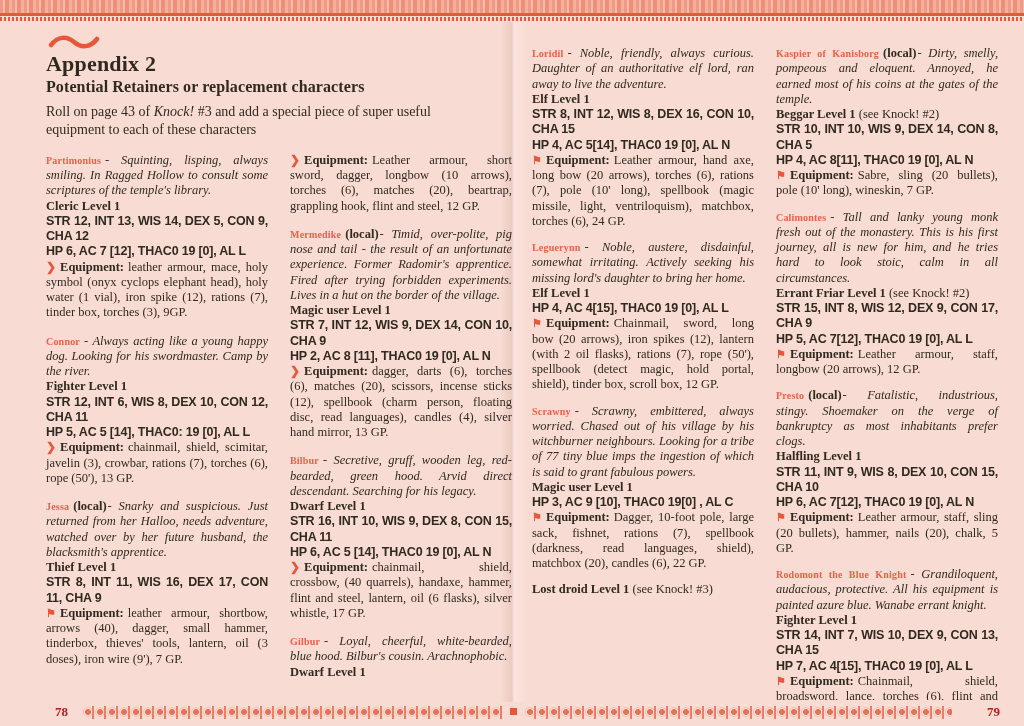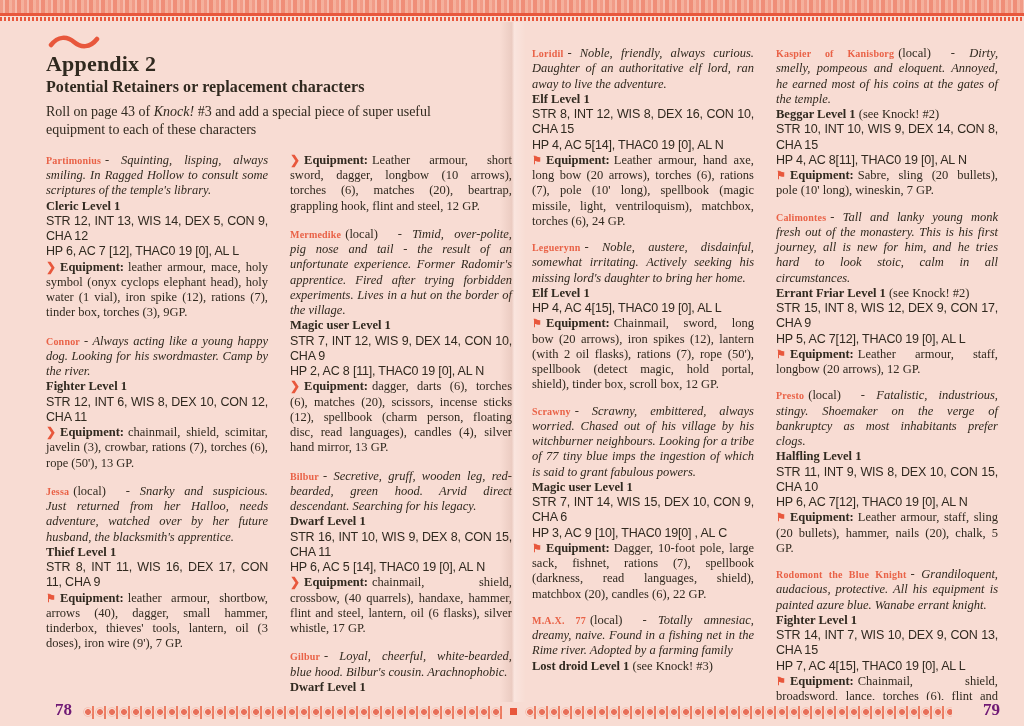"(local)" .char-tag { font-weight: normal -> bold; margin-right: 20px -> 1px }
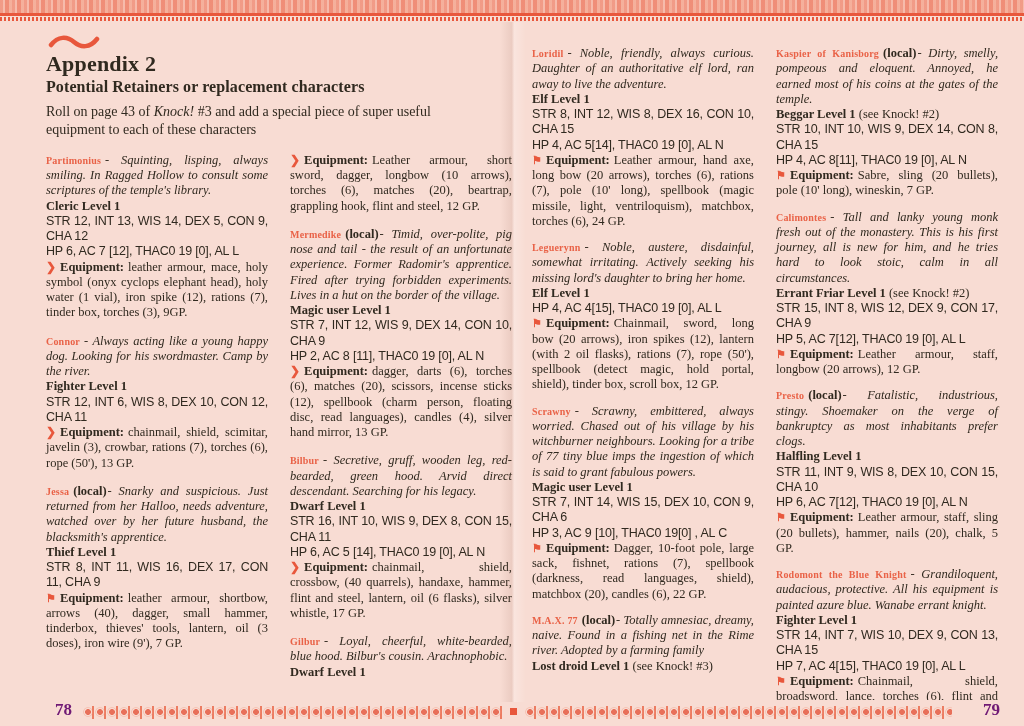"STR 8, INT 12, WIS" .stats { font-weight: normal -> bold }
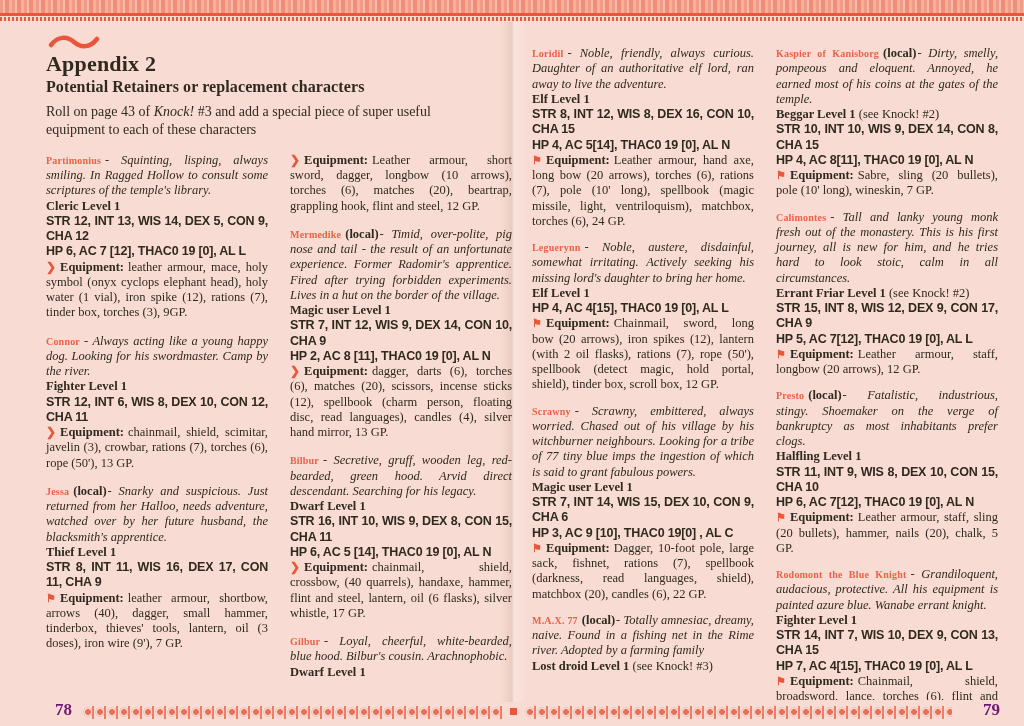"STR 10, INT 10, WIS" p.stats { text: 15 -> 5 }
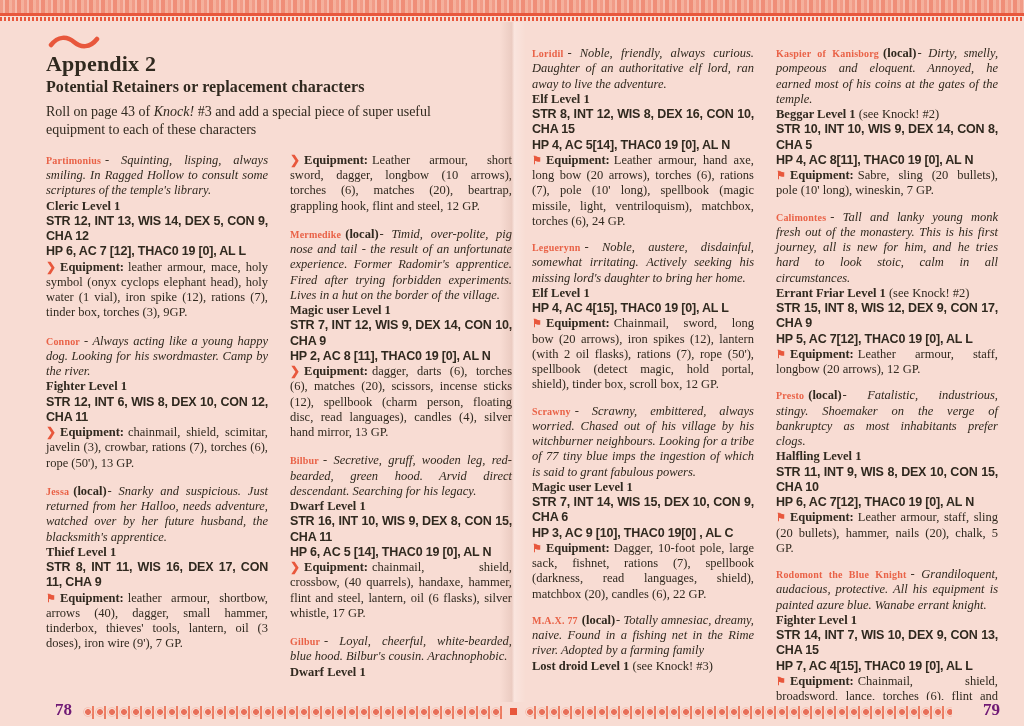"HP 5, AC 5 [14]," p.stats { html: none -> <p>HP 5, AC 5 [14], THAC0: 19 [0], AL L</p> }
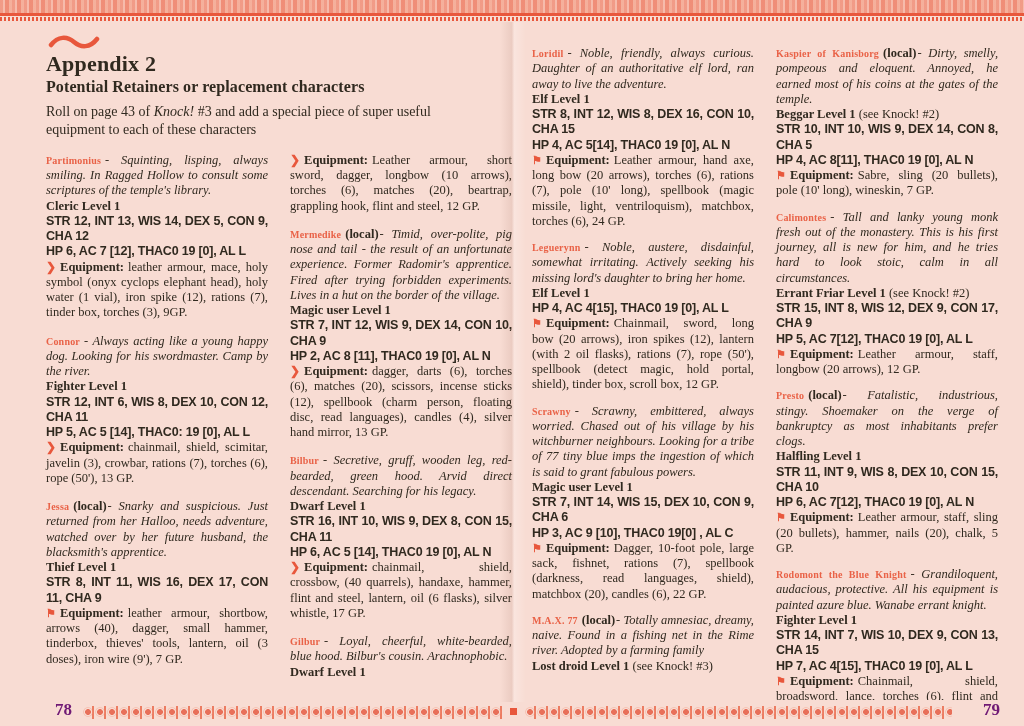"STR 7, INT 14, WIS" p.stats { html: <p>STR 7, INT 14, WIS 15, DEX 10, CON 9, CHA 6</p> -> none }
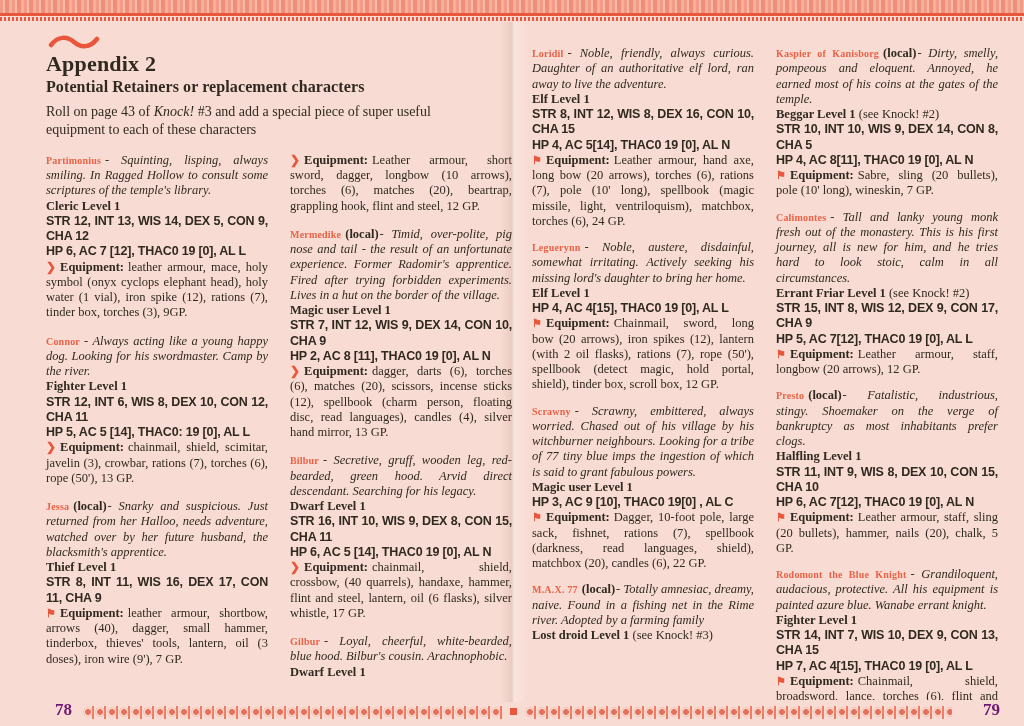"M.A.X. 77 (local)- Totally amnesiac," p { html: <p><span>M.A.X. 77</span><span>(local)</span><span>- Totally amnesiac, dreamy, naive. Found in a fishing net in the Rime river. Adopted by a farming family</span></p> -> none }
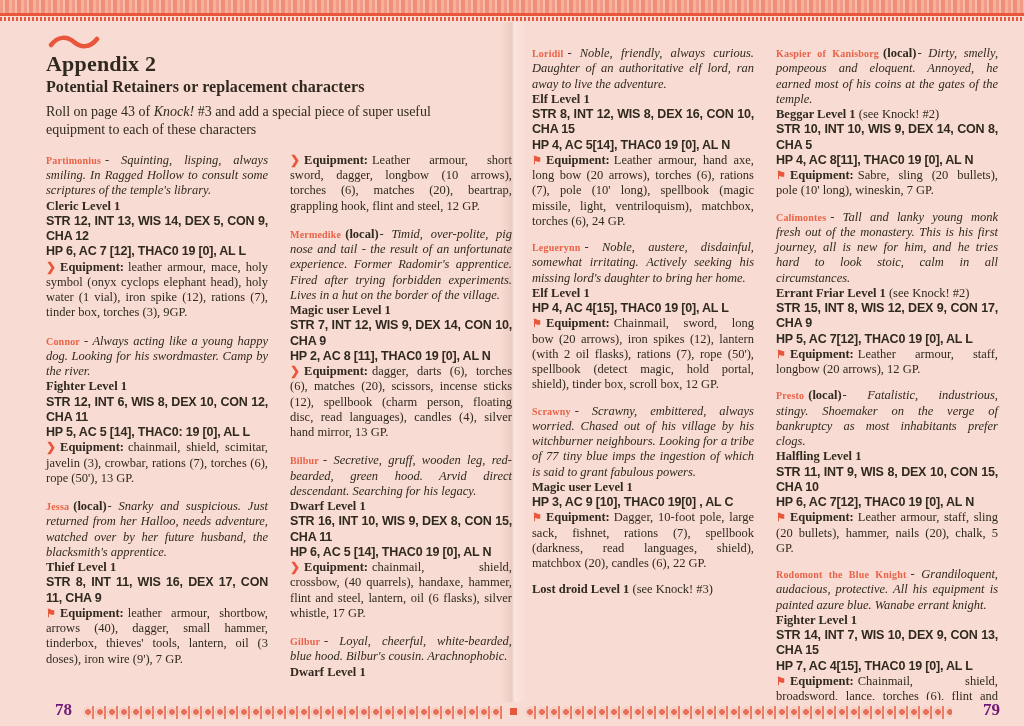"78" .page-num { color: #701a75 -> #b91c1c; font-size: 17px -> 13px }
